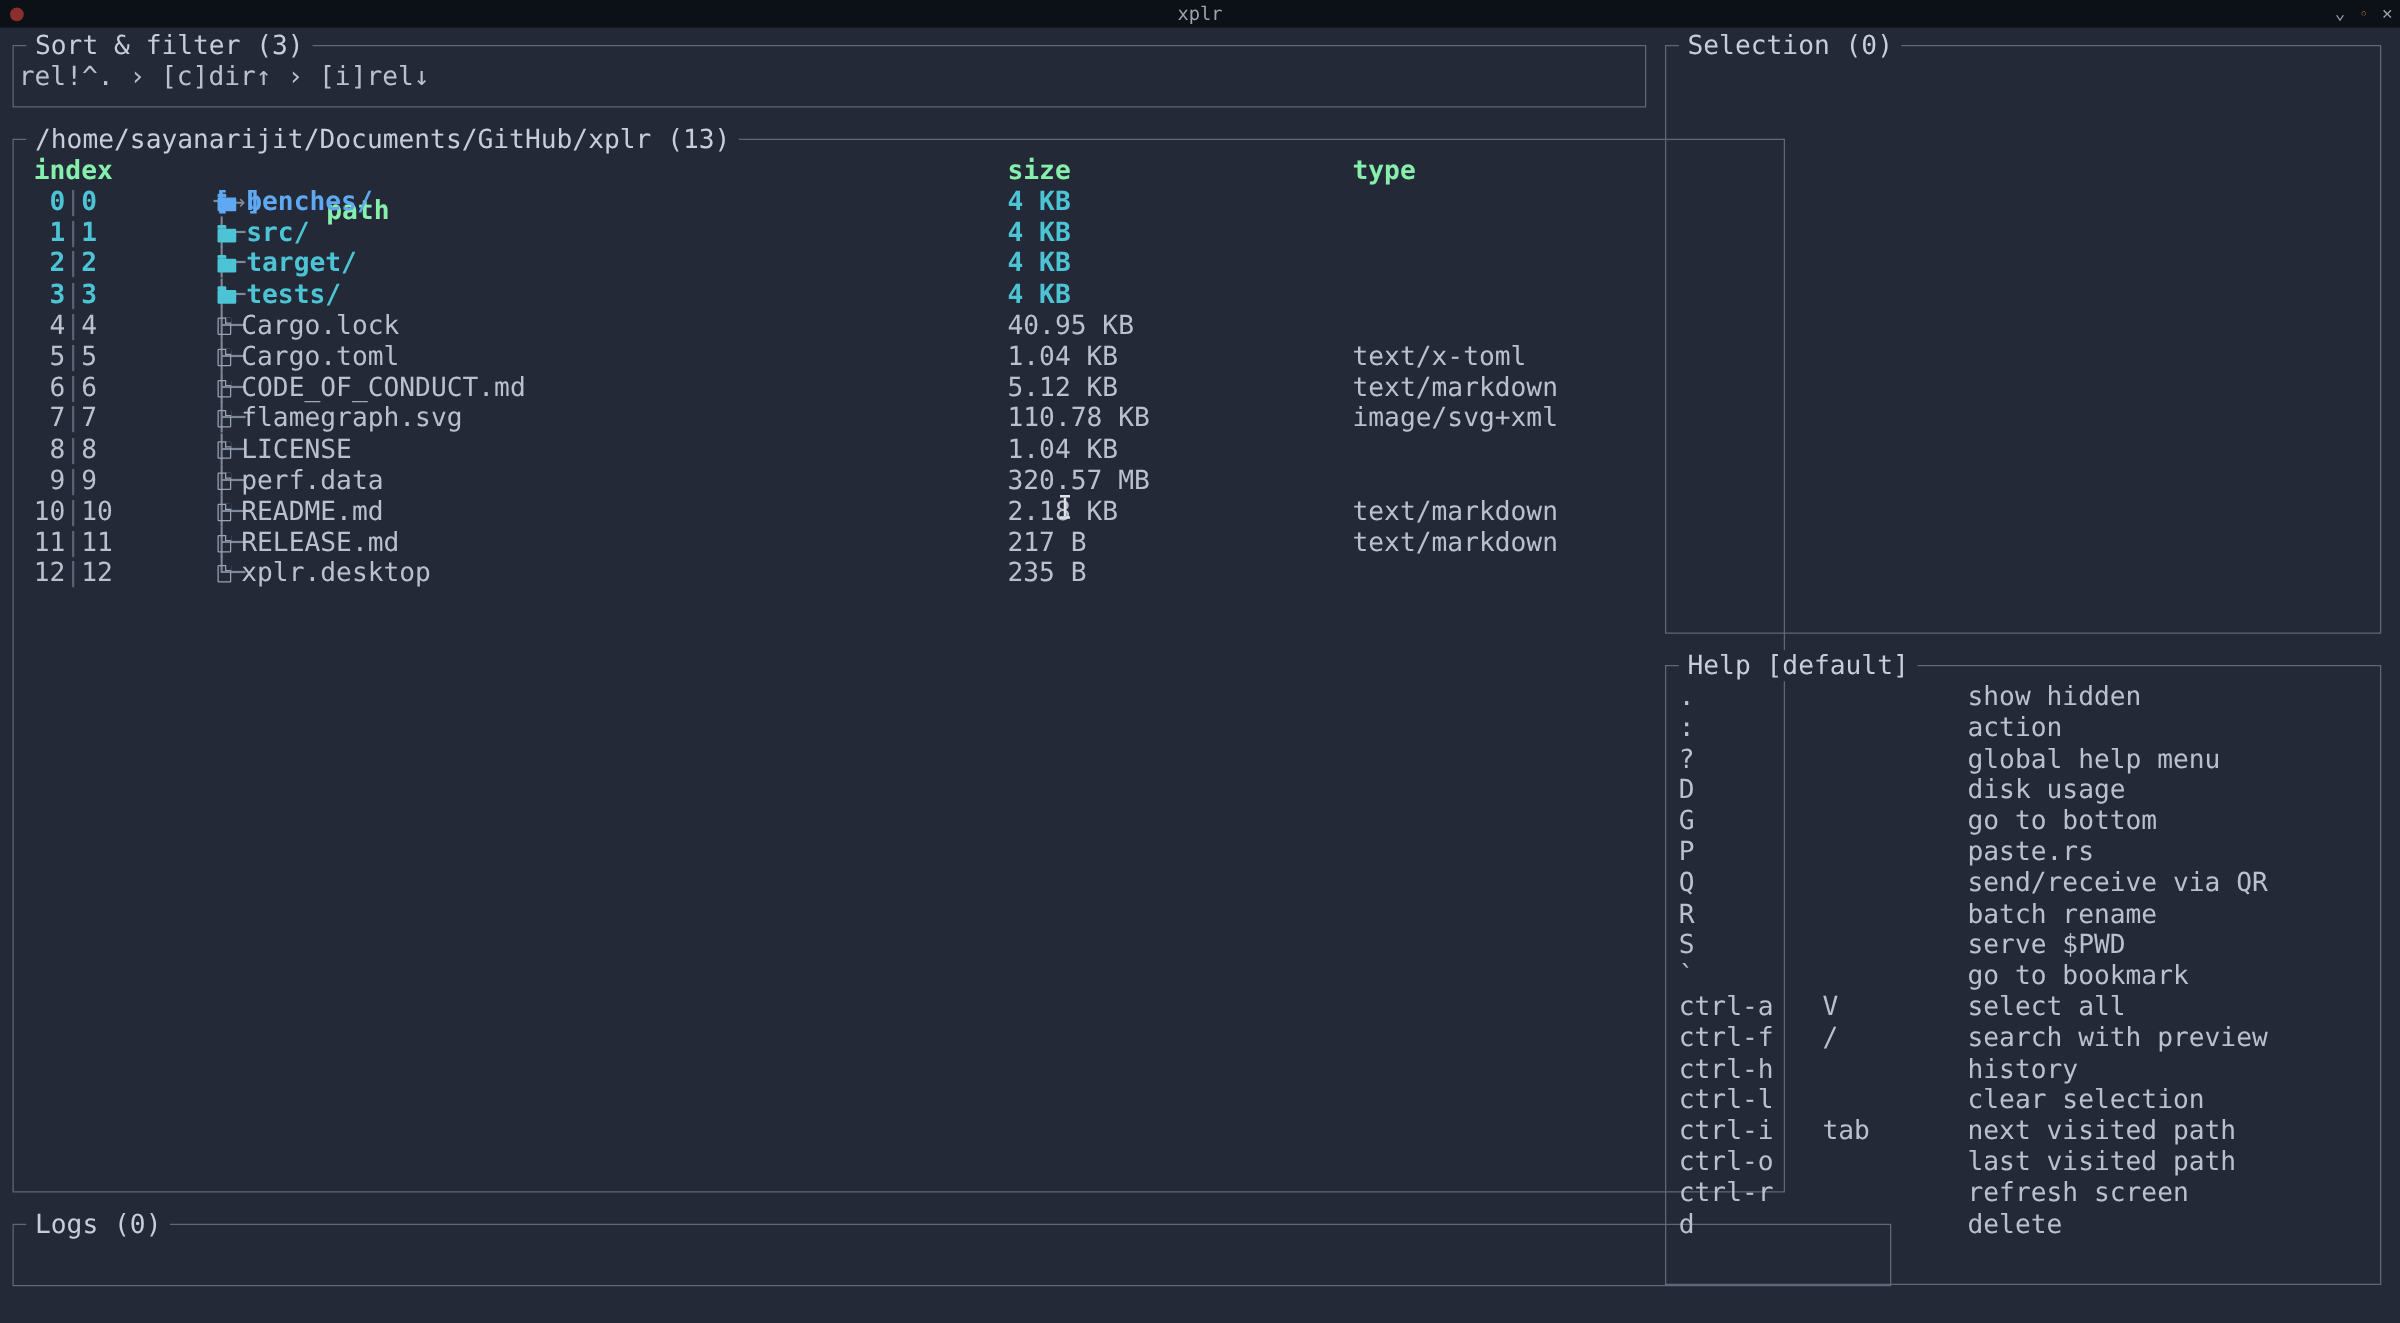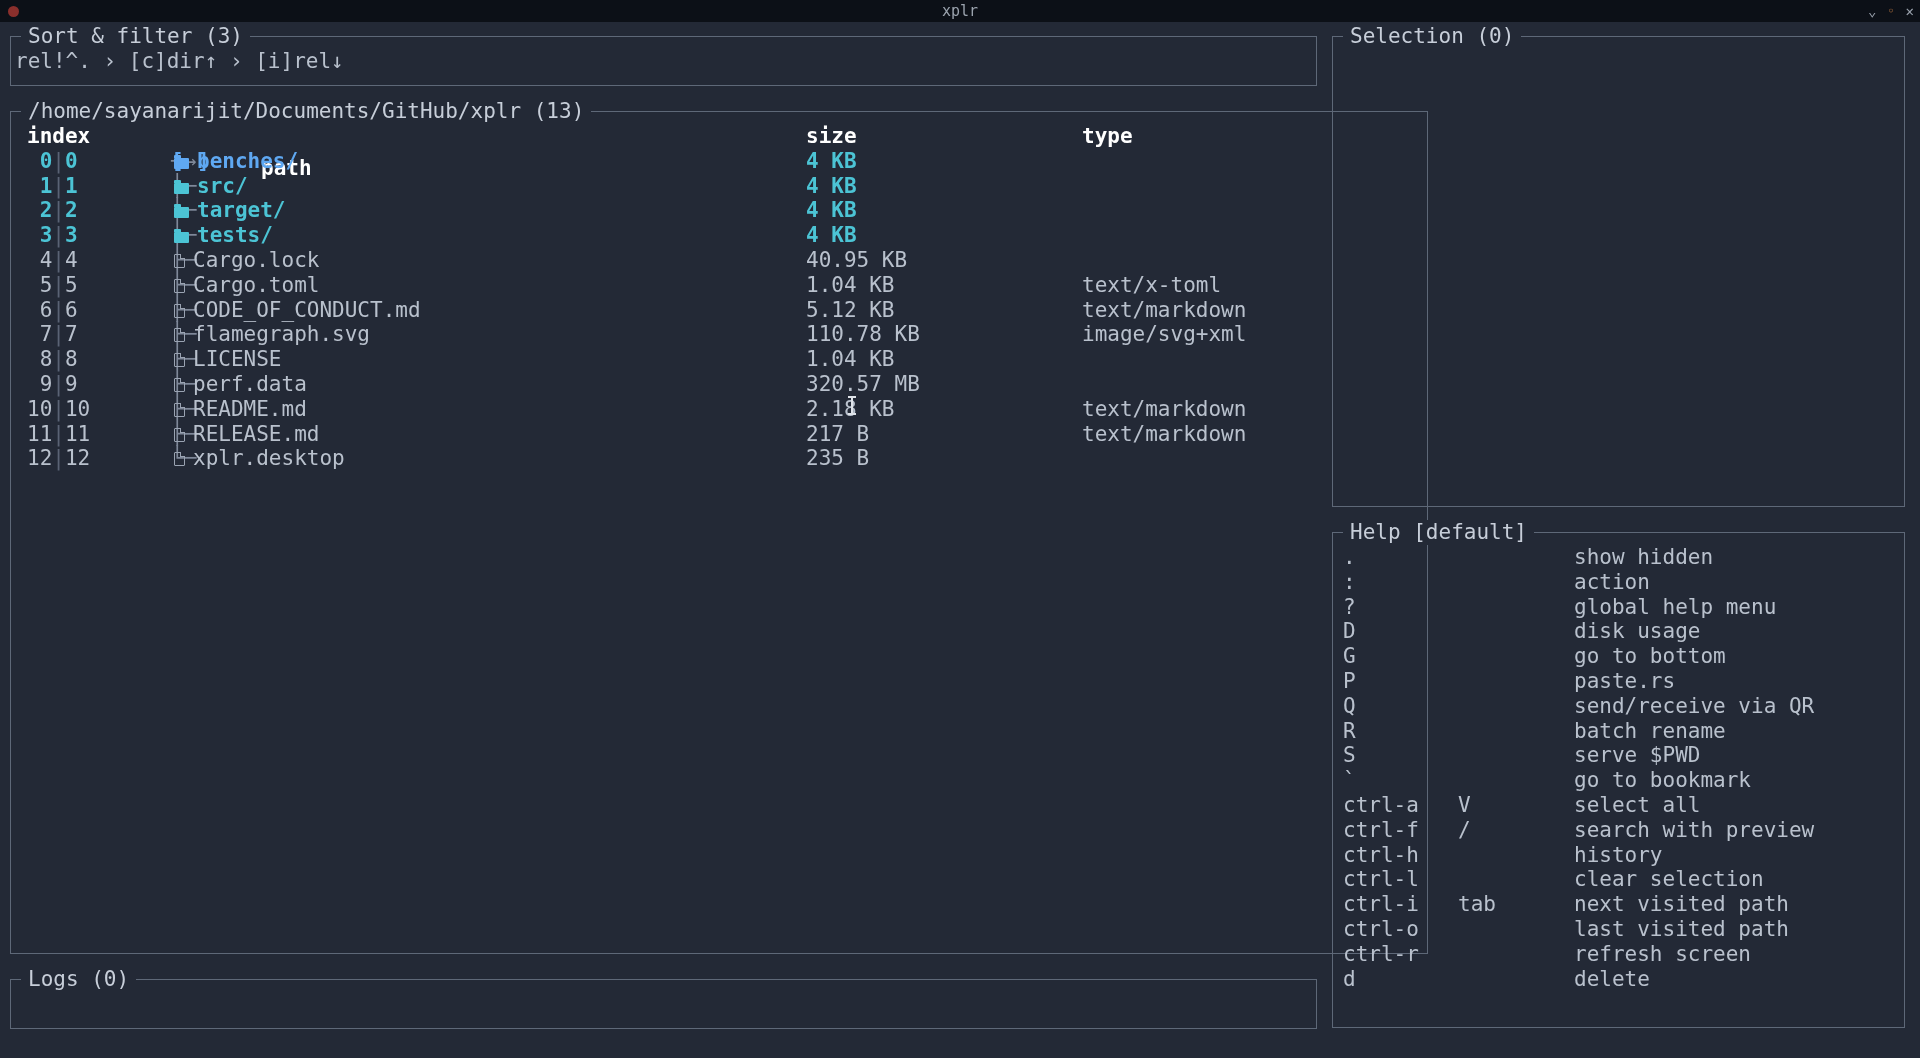"index" .hdr { color: #ffffff -> #86efac }
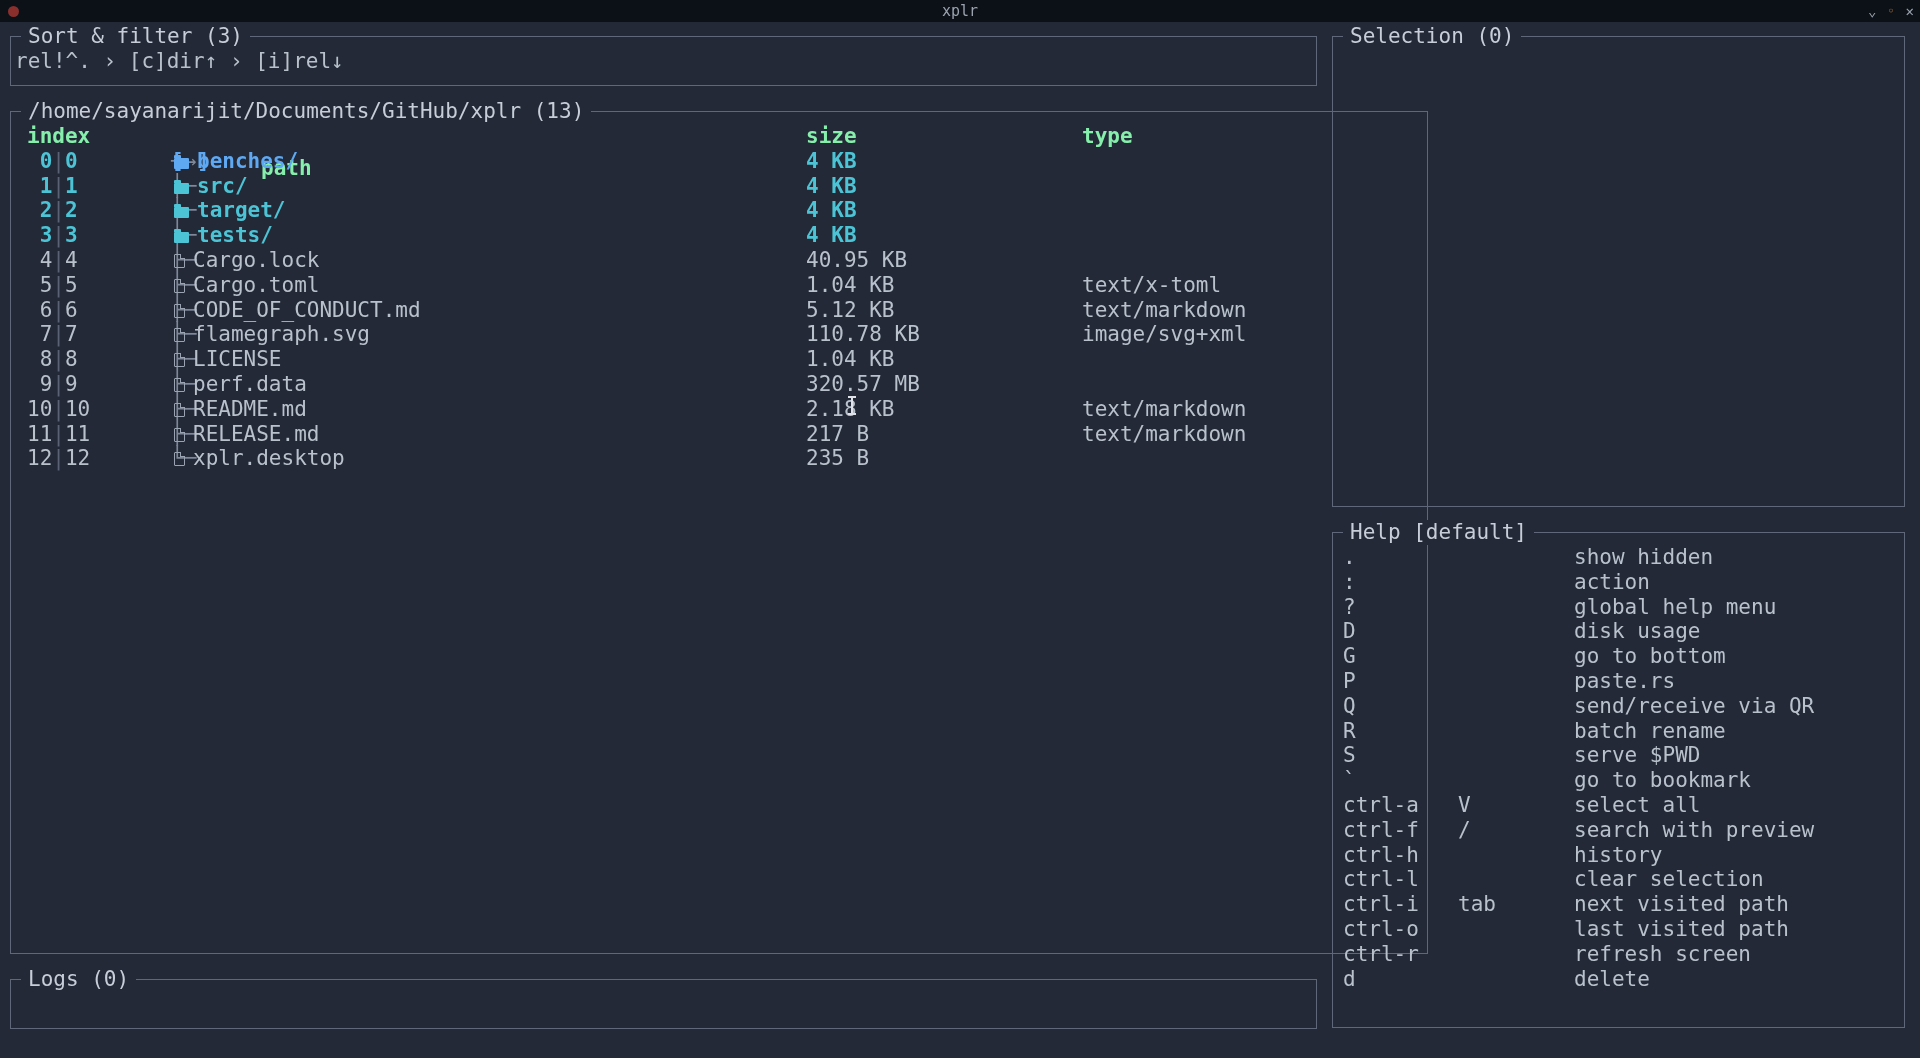"Logs (0)" div.panel { width: 1307px -> 1503px }
